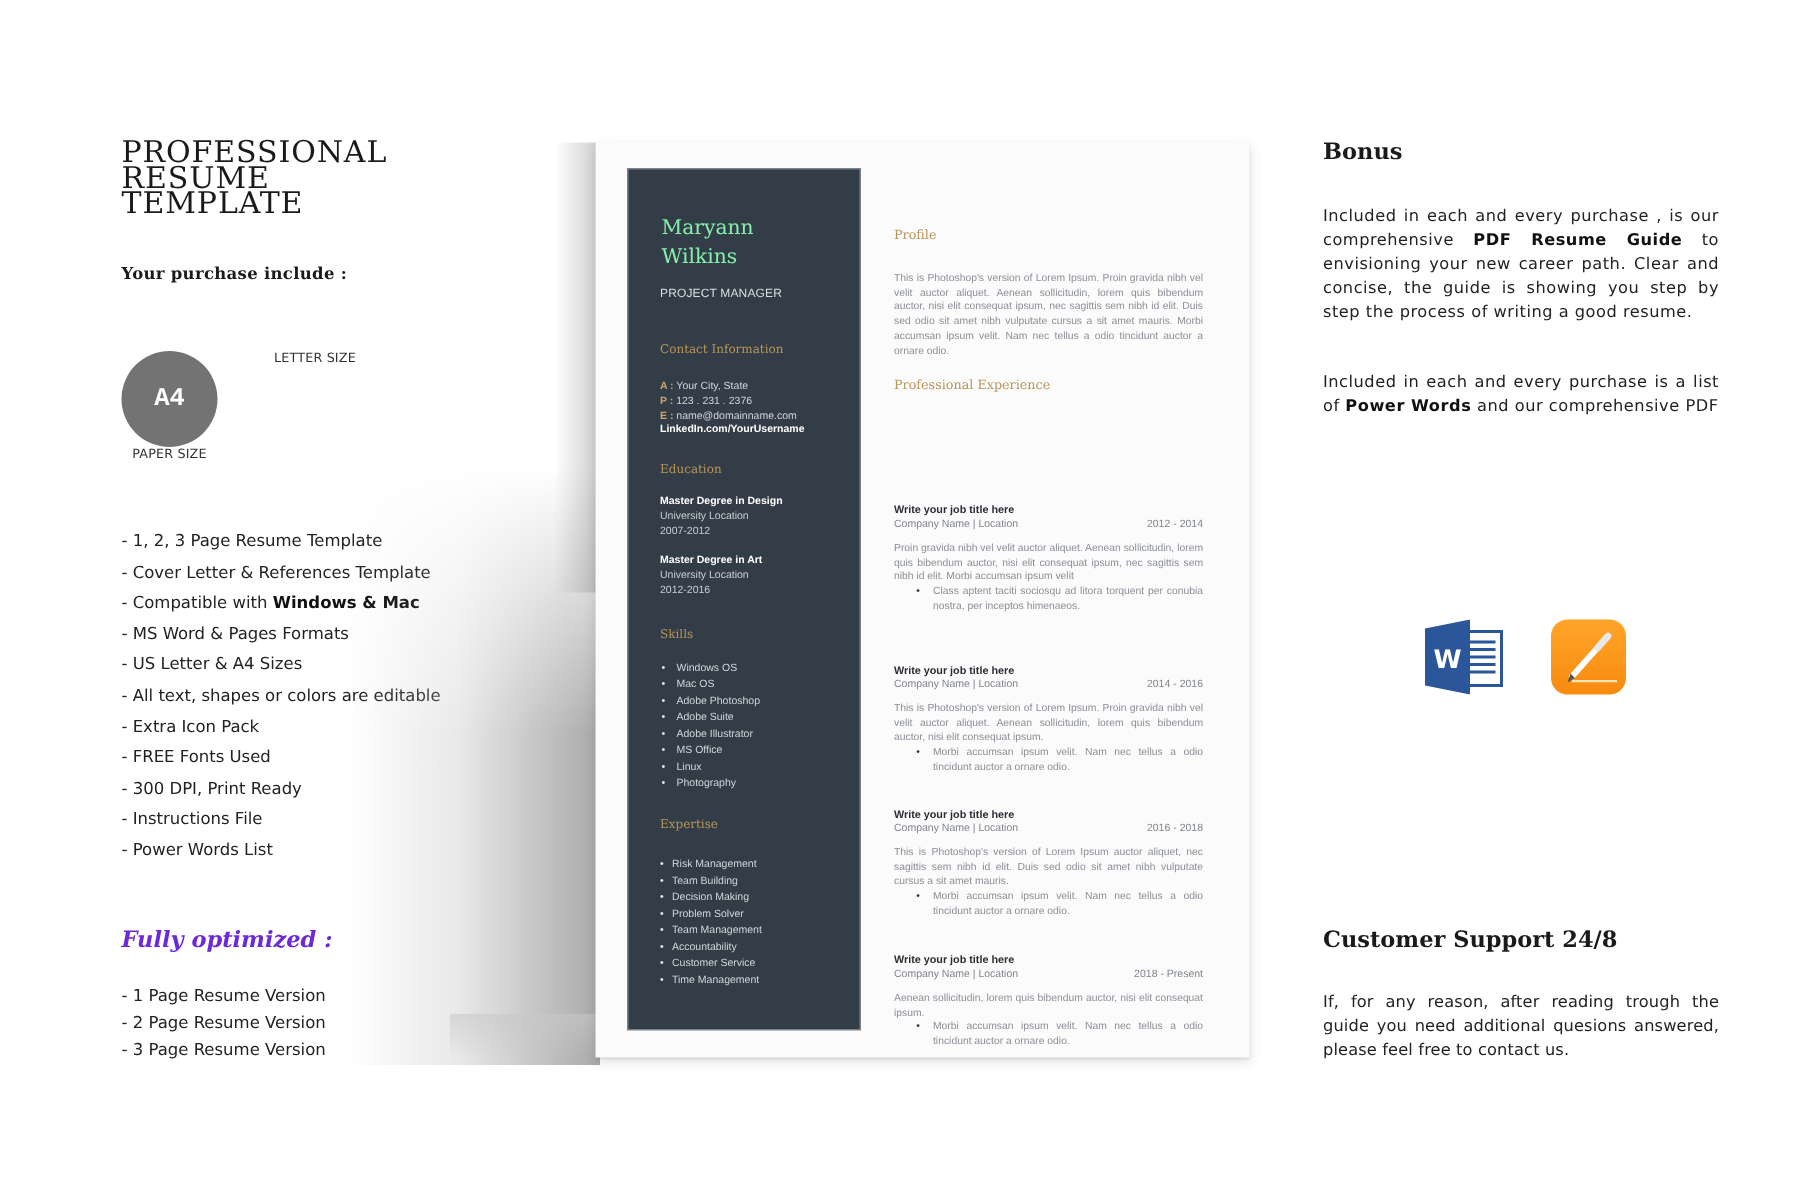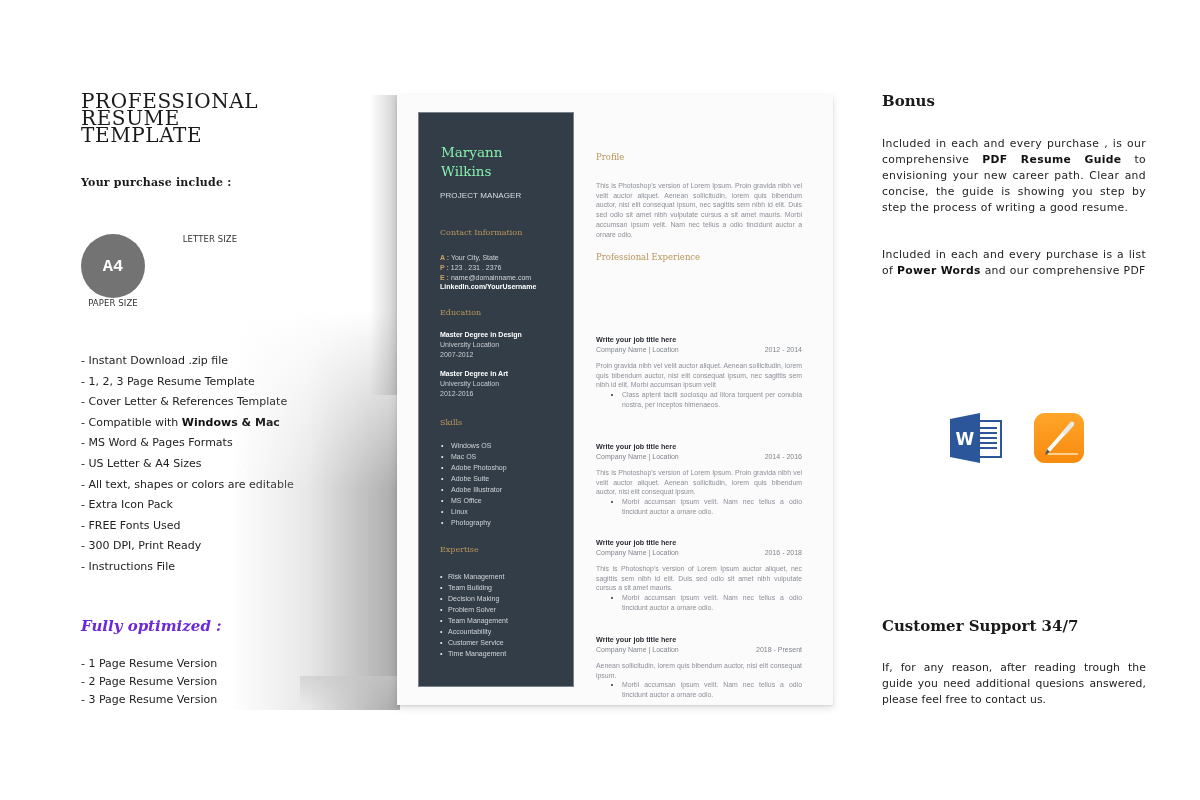"- Instant Download .zip file" li { html: <li><span>- Instant Download .zip file</span></li> -> none }
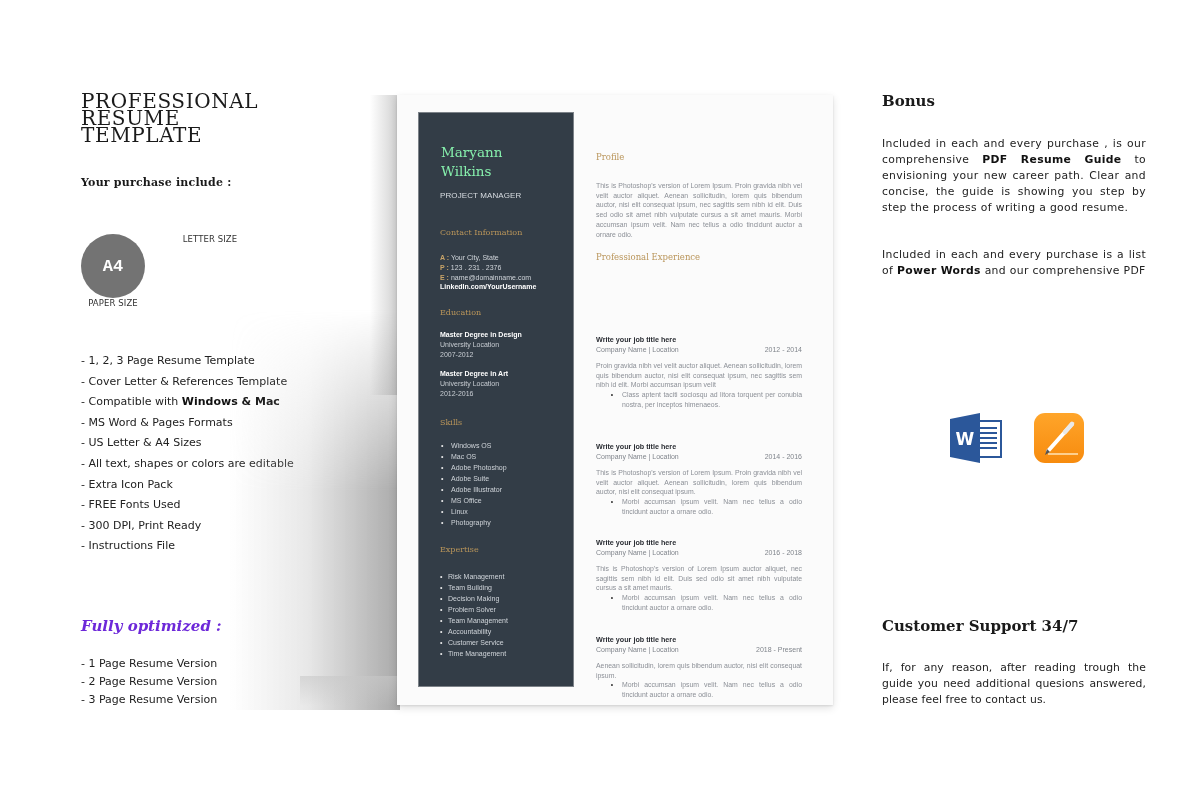"- Power Words List" li { html: none -> <li><span>- Power Words List</span></li> }
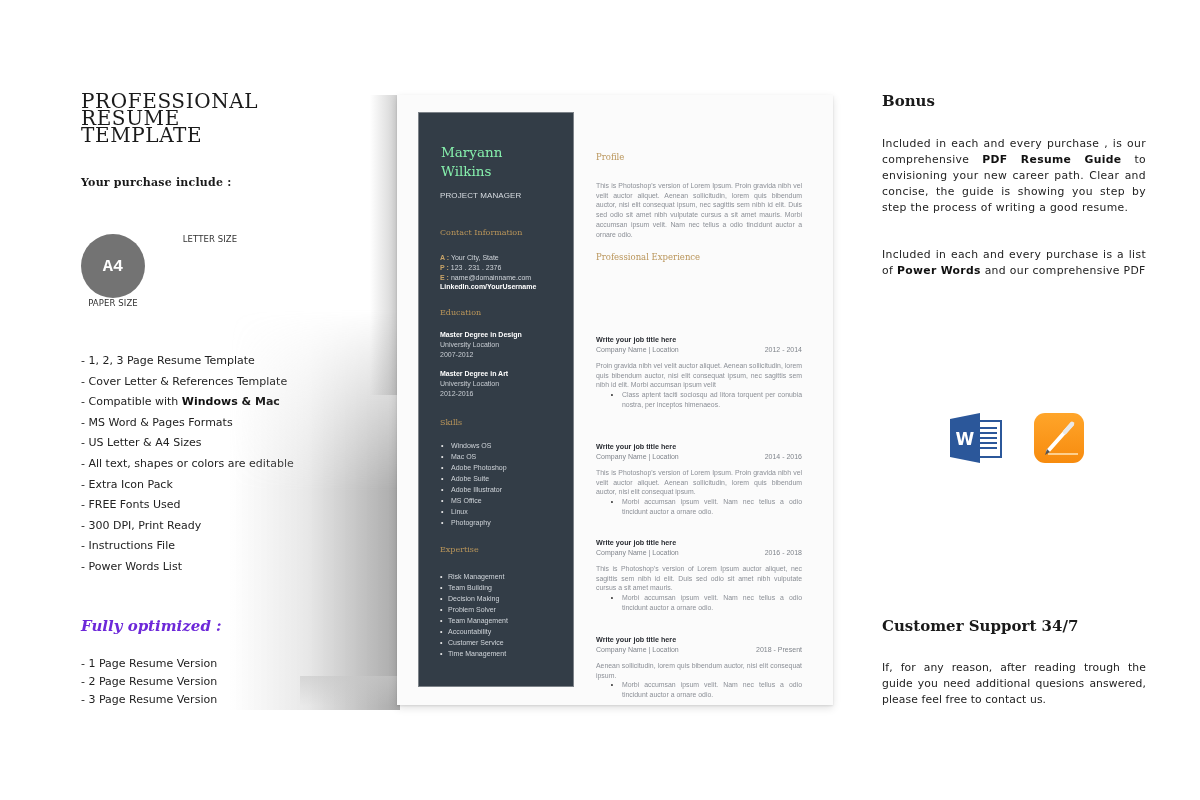"Customer Support 34/7" h2.support-h { text: 34/7 -> 24/8 }
